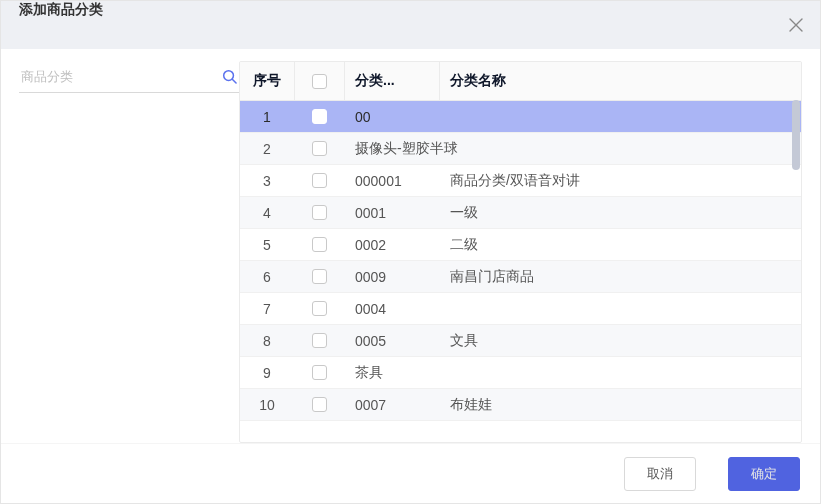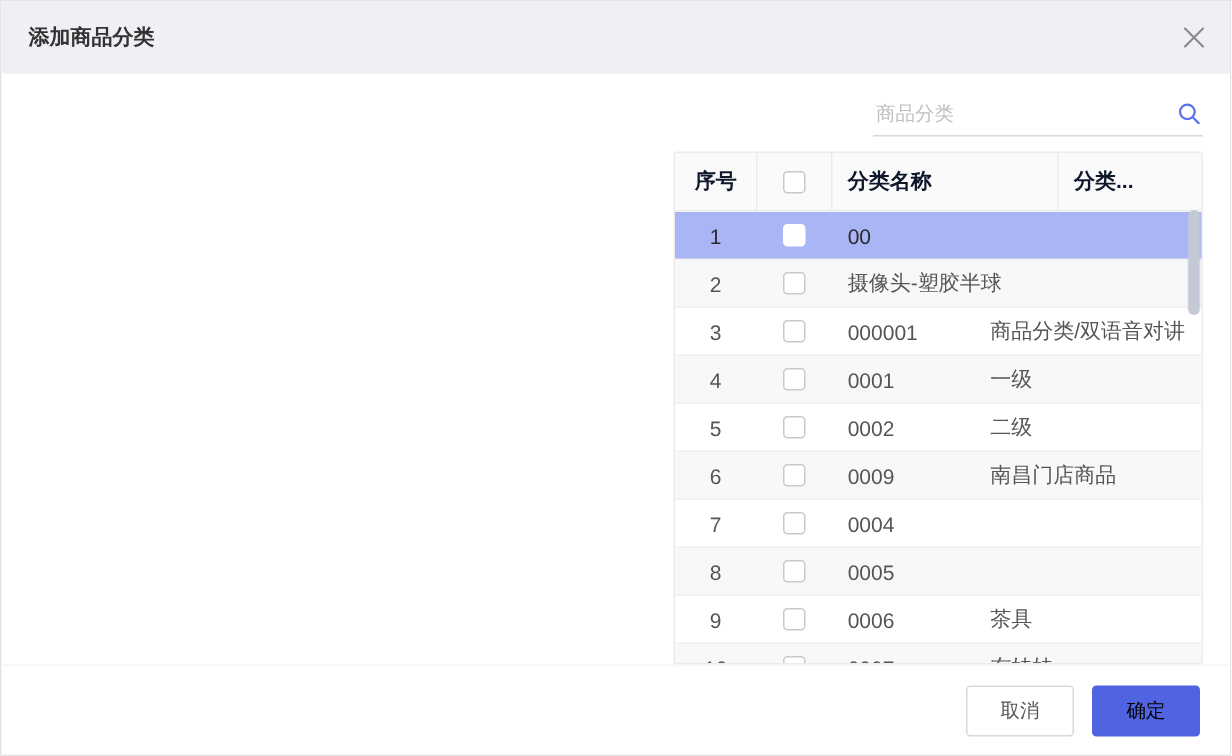"添加商品分类" .dialog-header { align-items: center -> none }
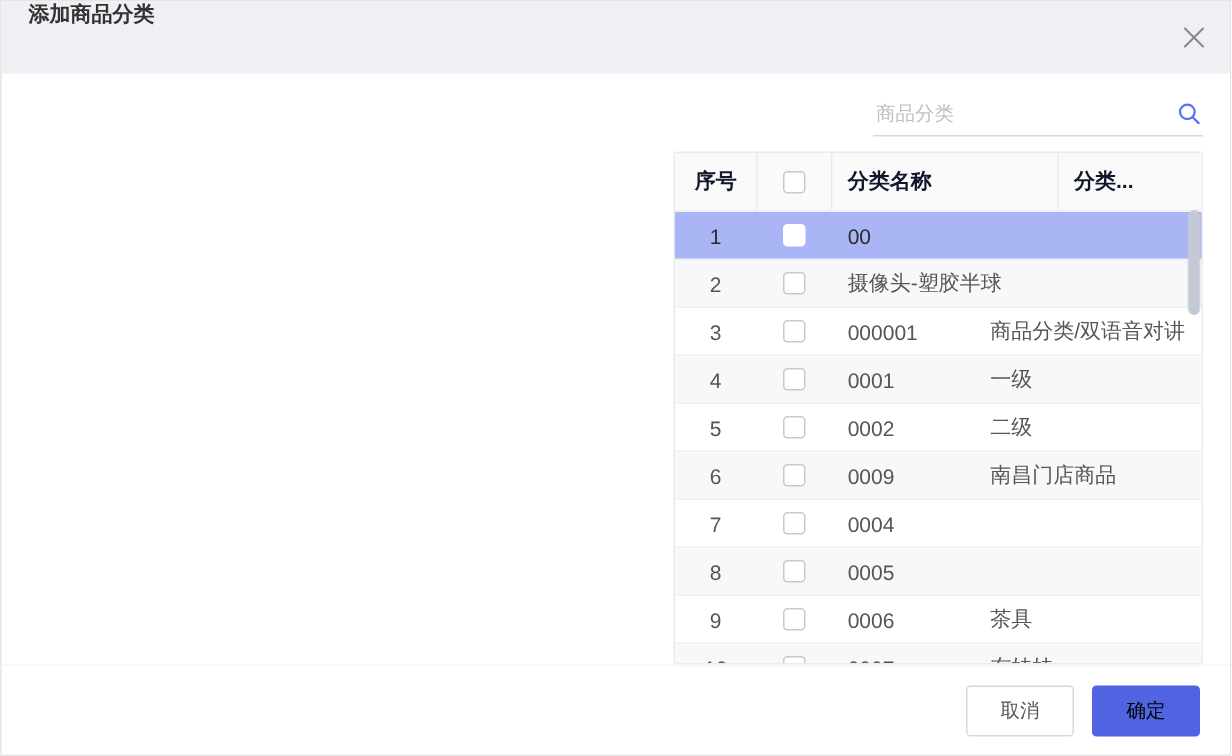"商品分类" .dialog-body { align-items: flex-end -> none; flex-direction: column -> row }
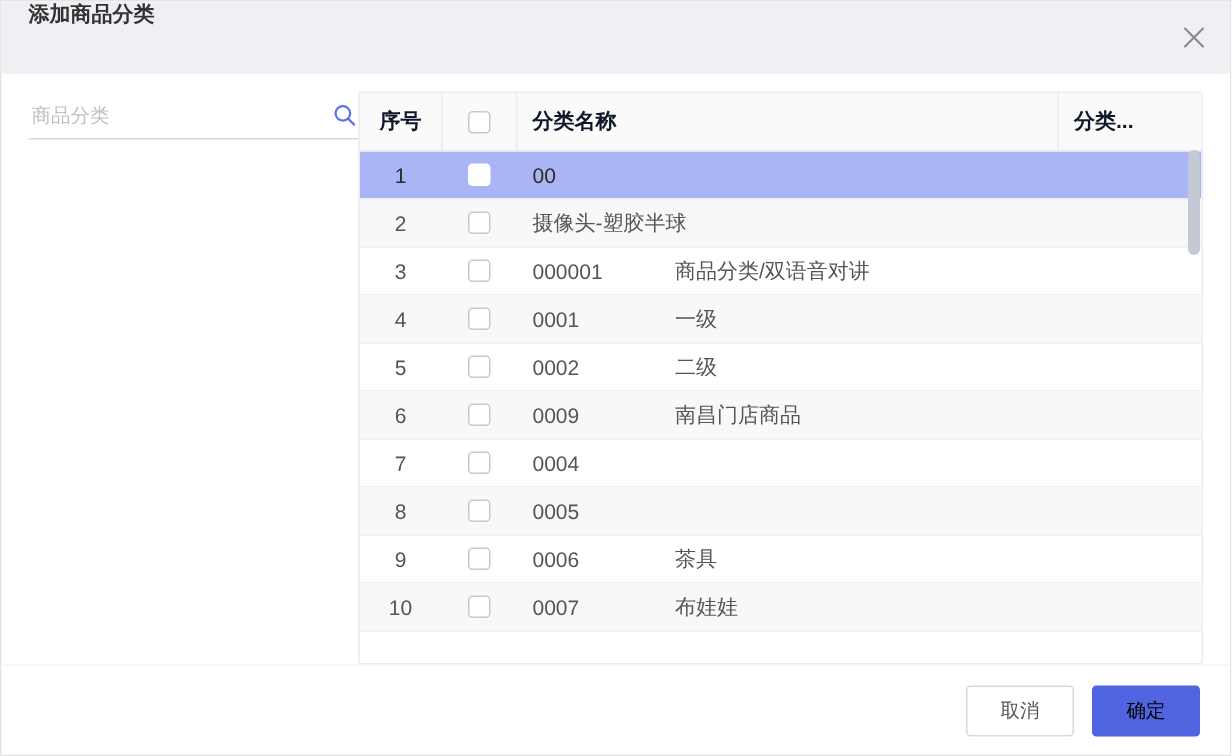"分类名称" div.cell { order: before "分类..." -> after "分类..." }
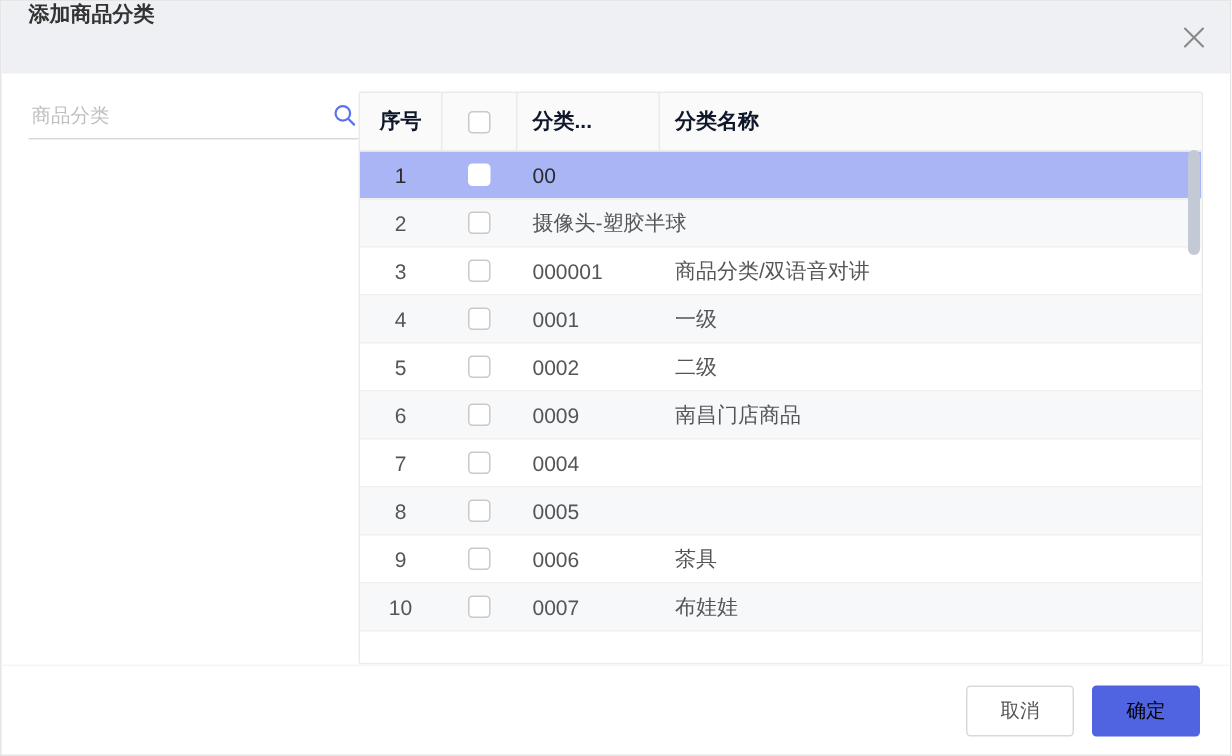"文具" div.cell { html: none -> <div>文具</div> }
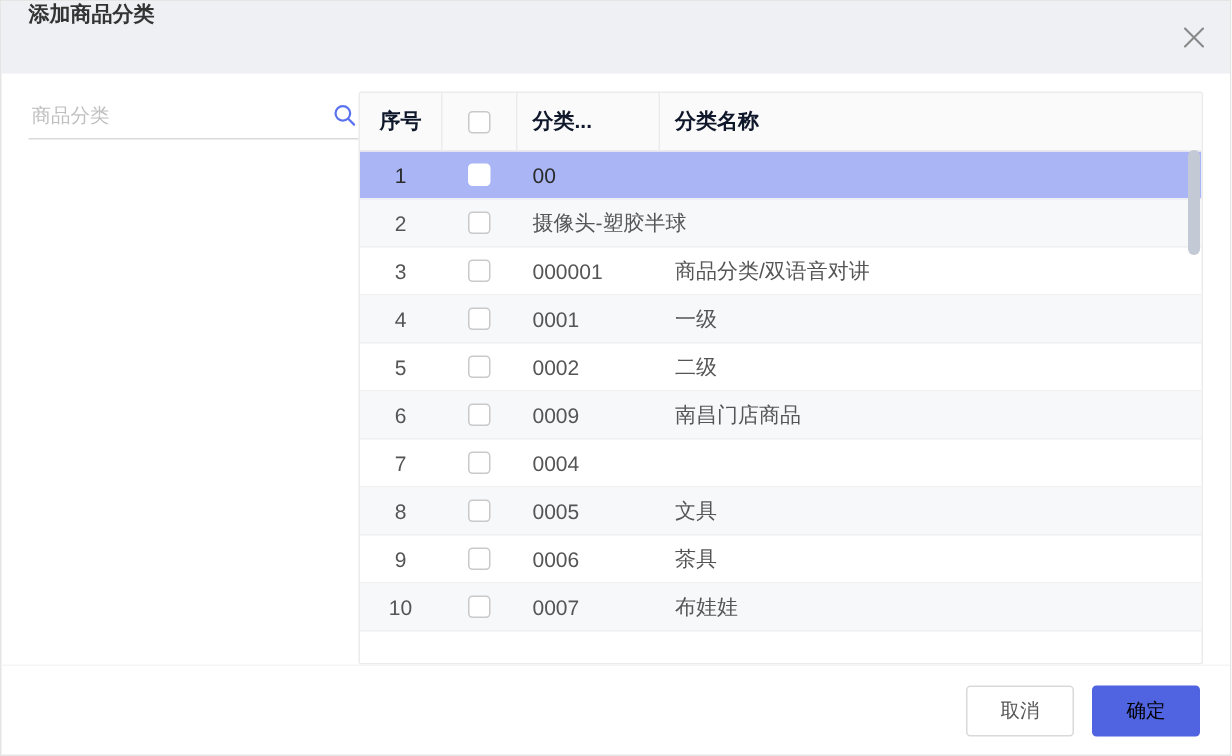"0006" div.cell { html: <div>0006</div> -> none }
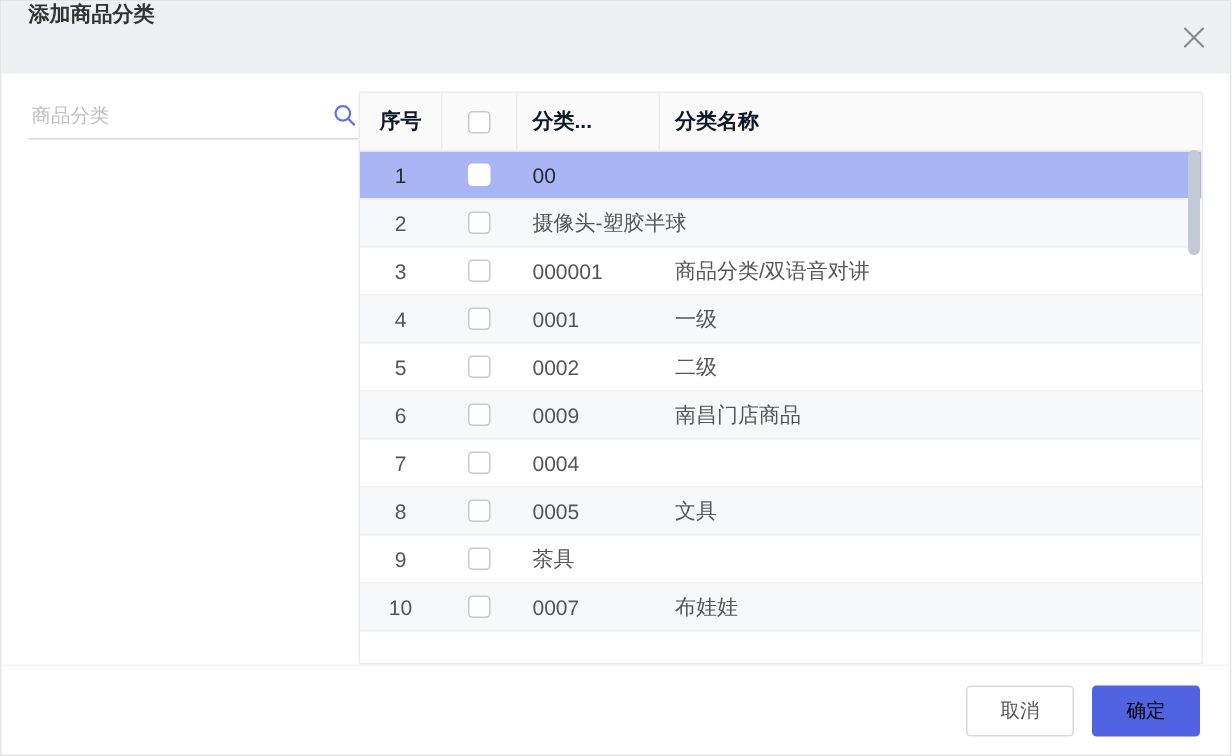"取消" .btn { margin-left: none -> 20px }
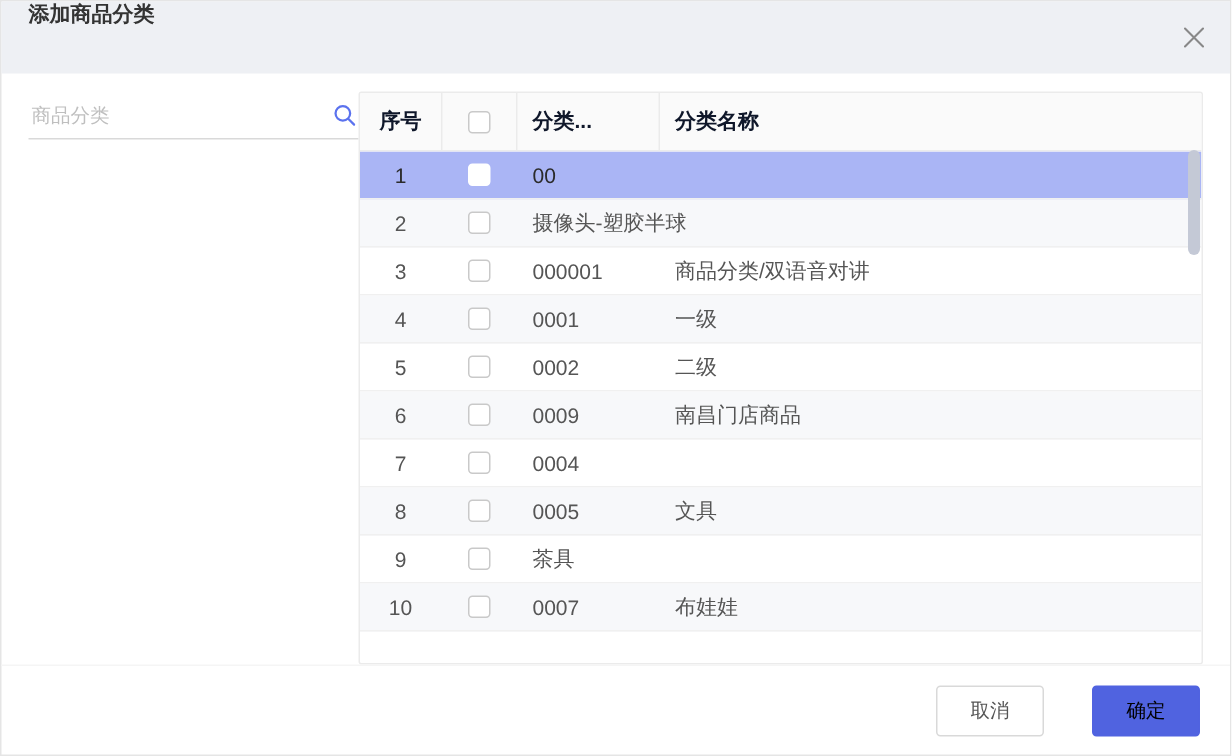"确定" .btn.primary { color: #000000 -> #e5e5e5 }
